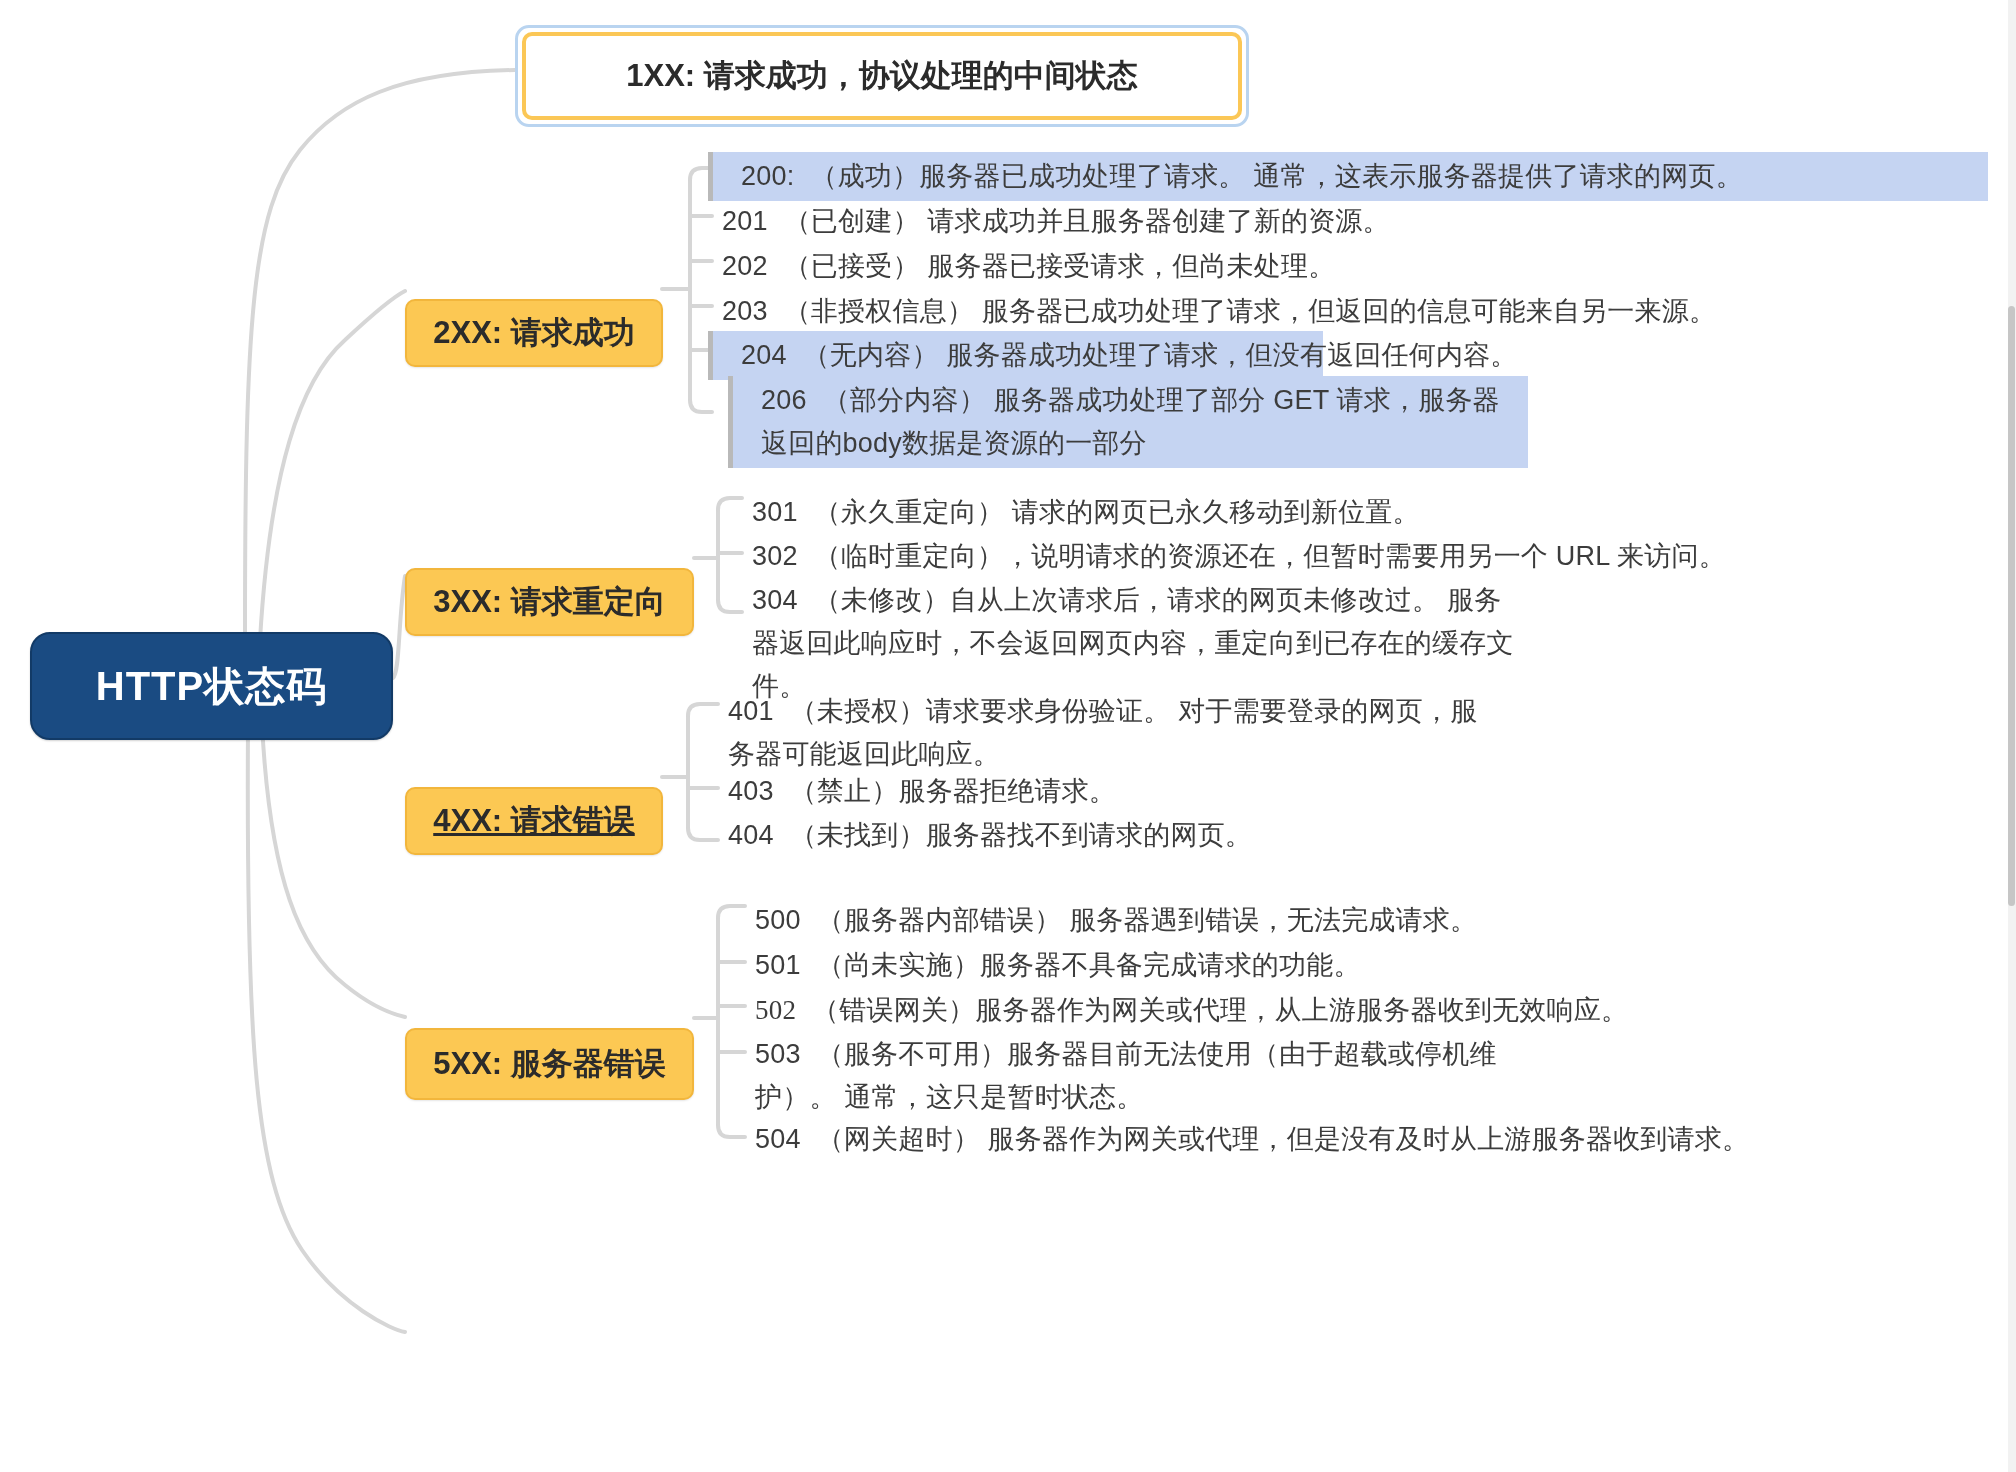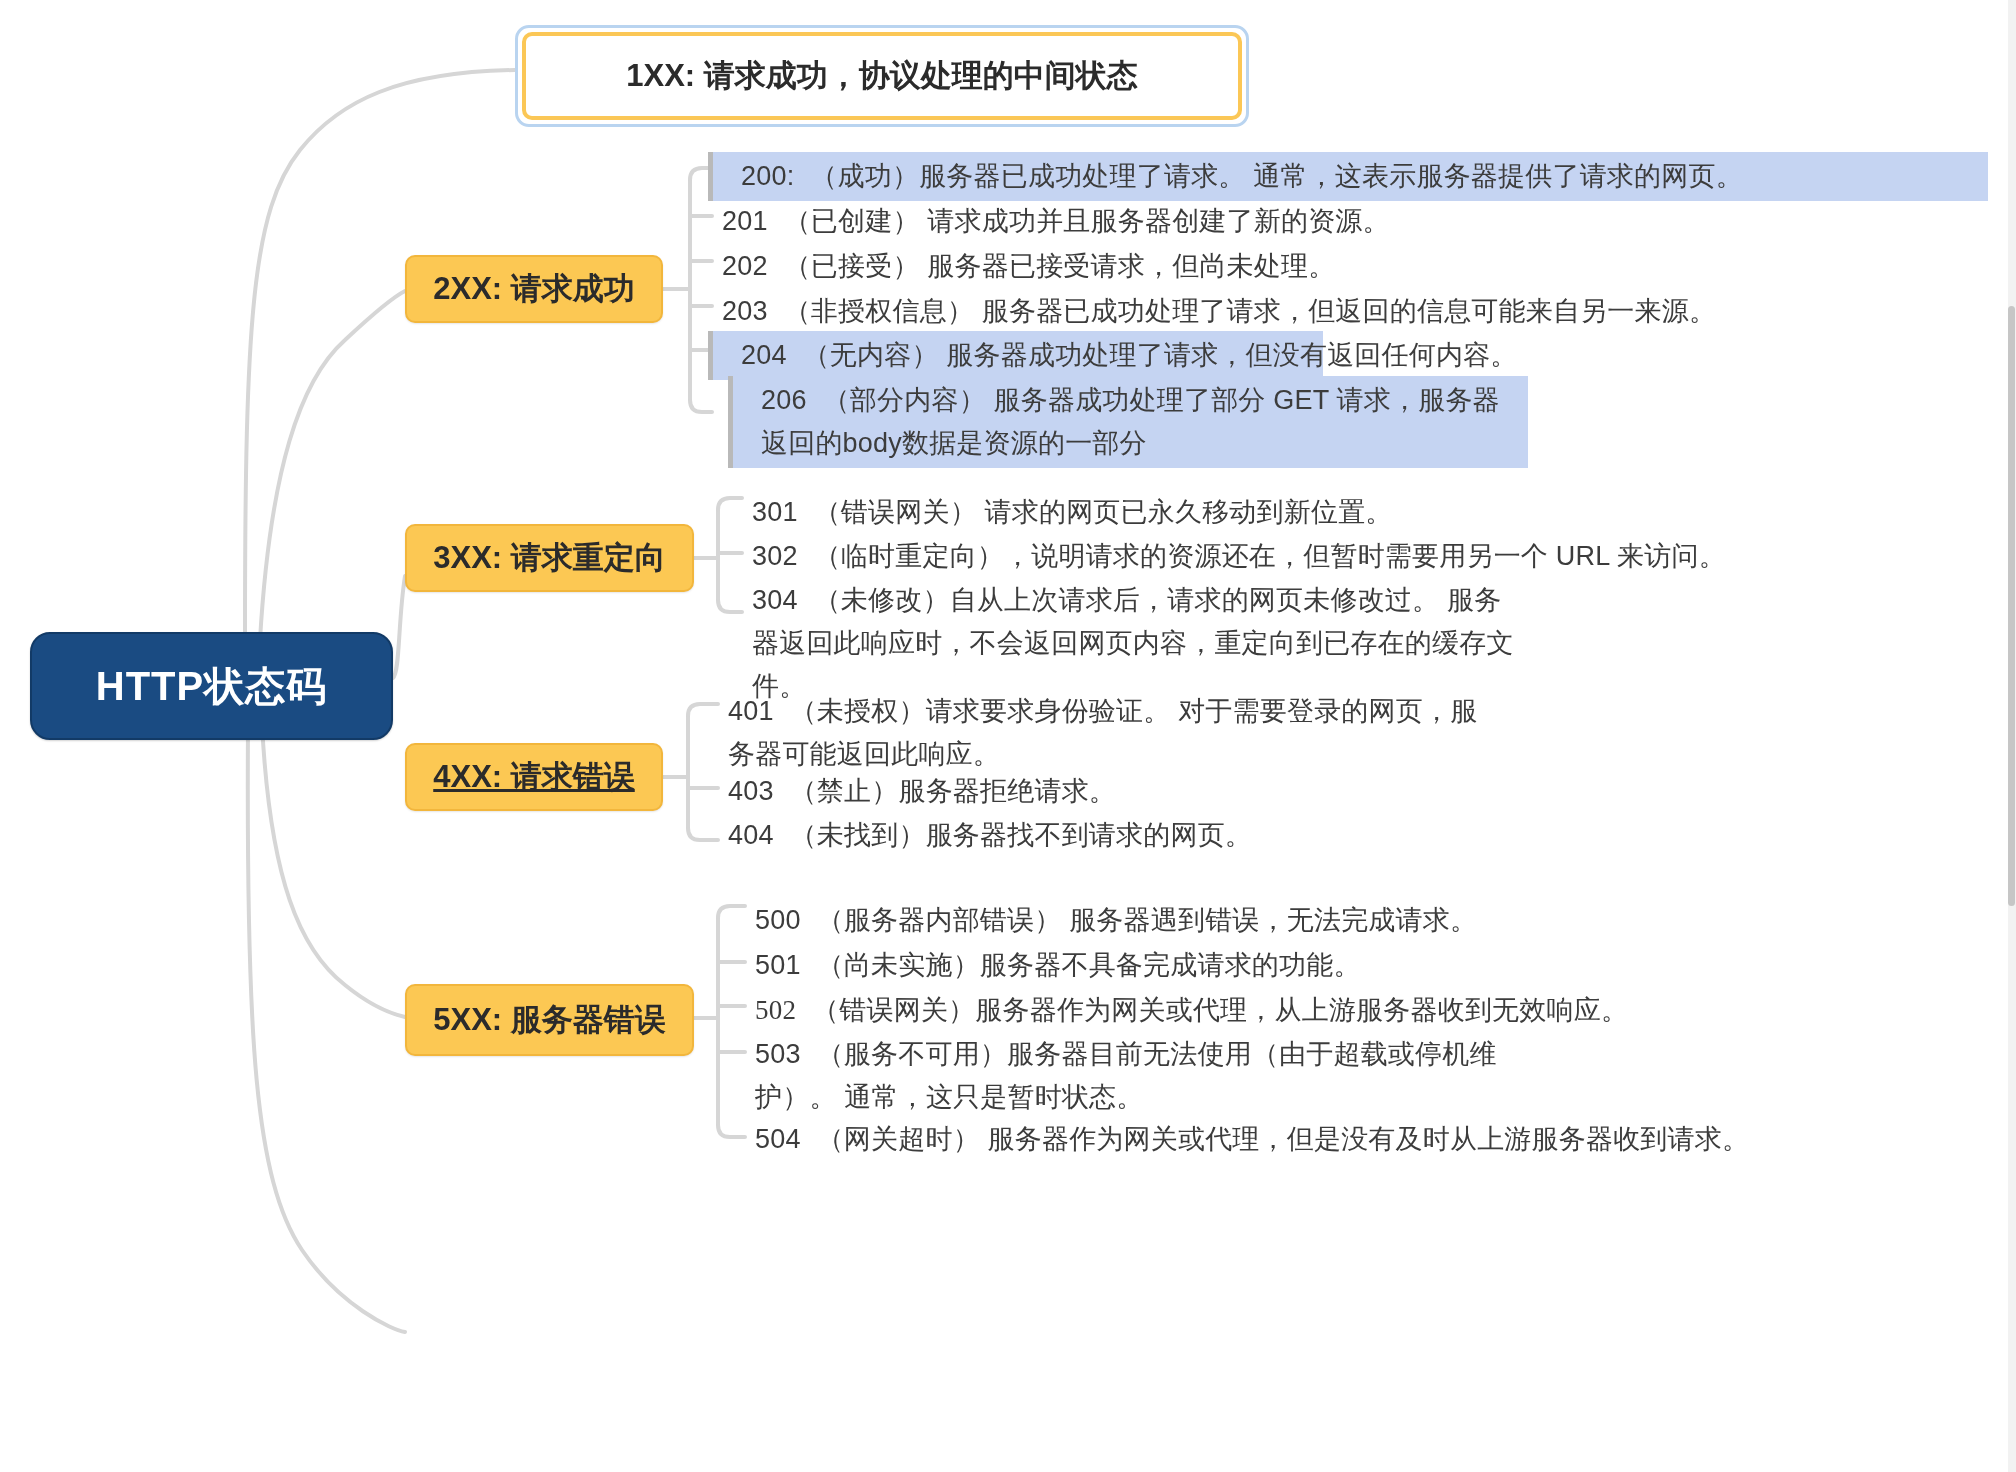"2XX: 请求成功" .cat { margin-top: none -> 44px }
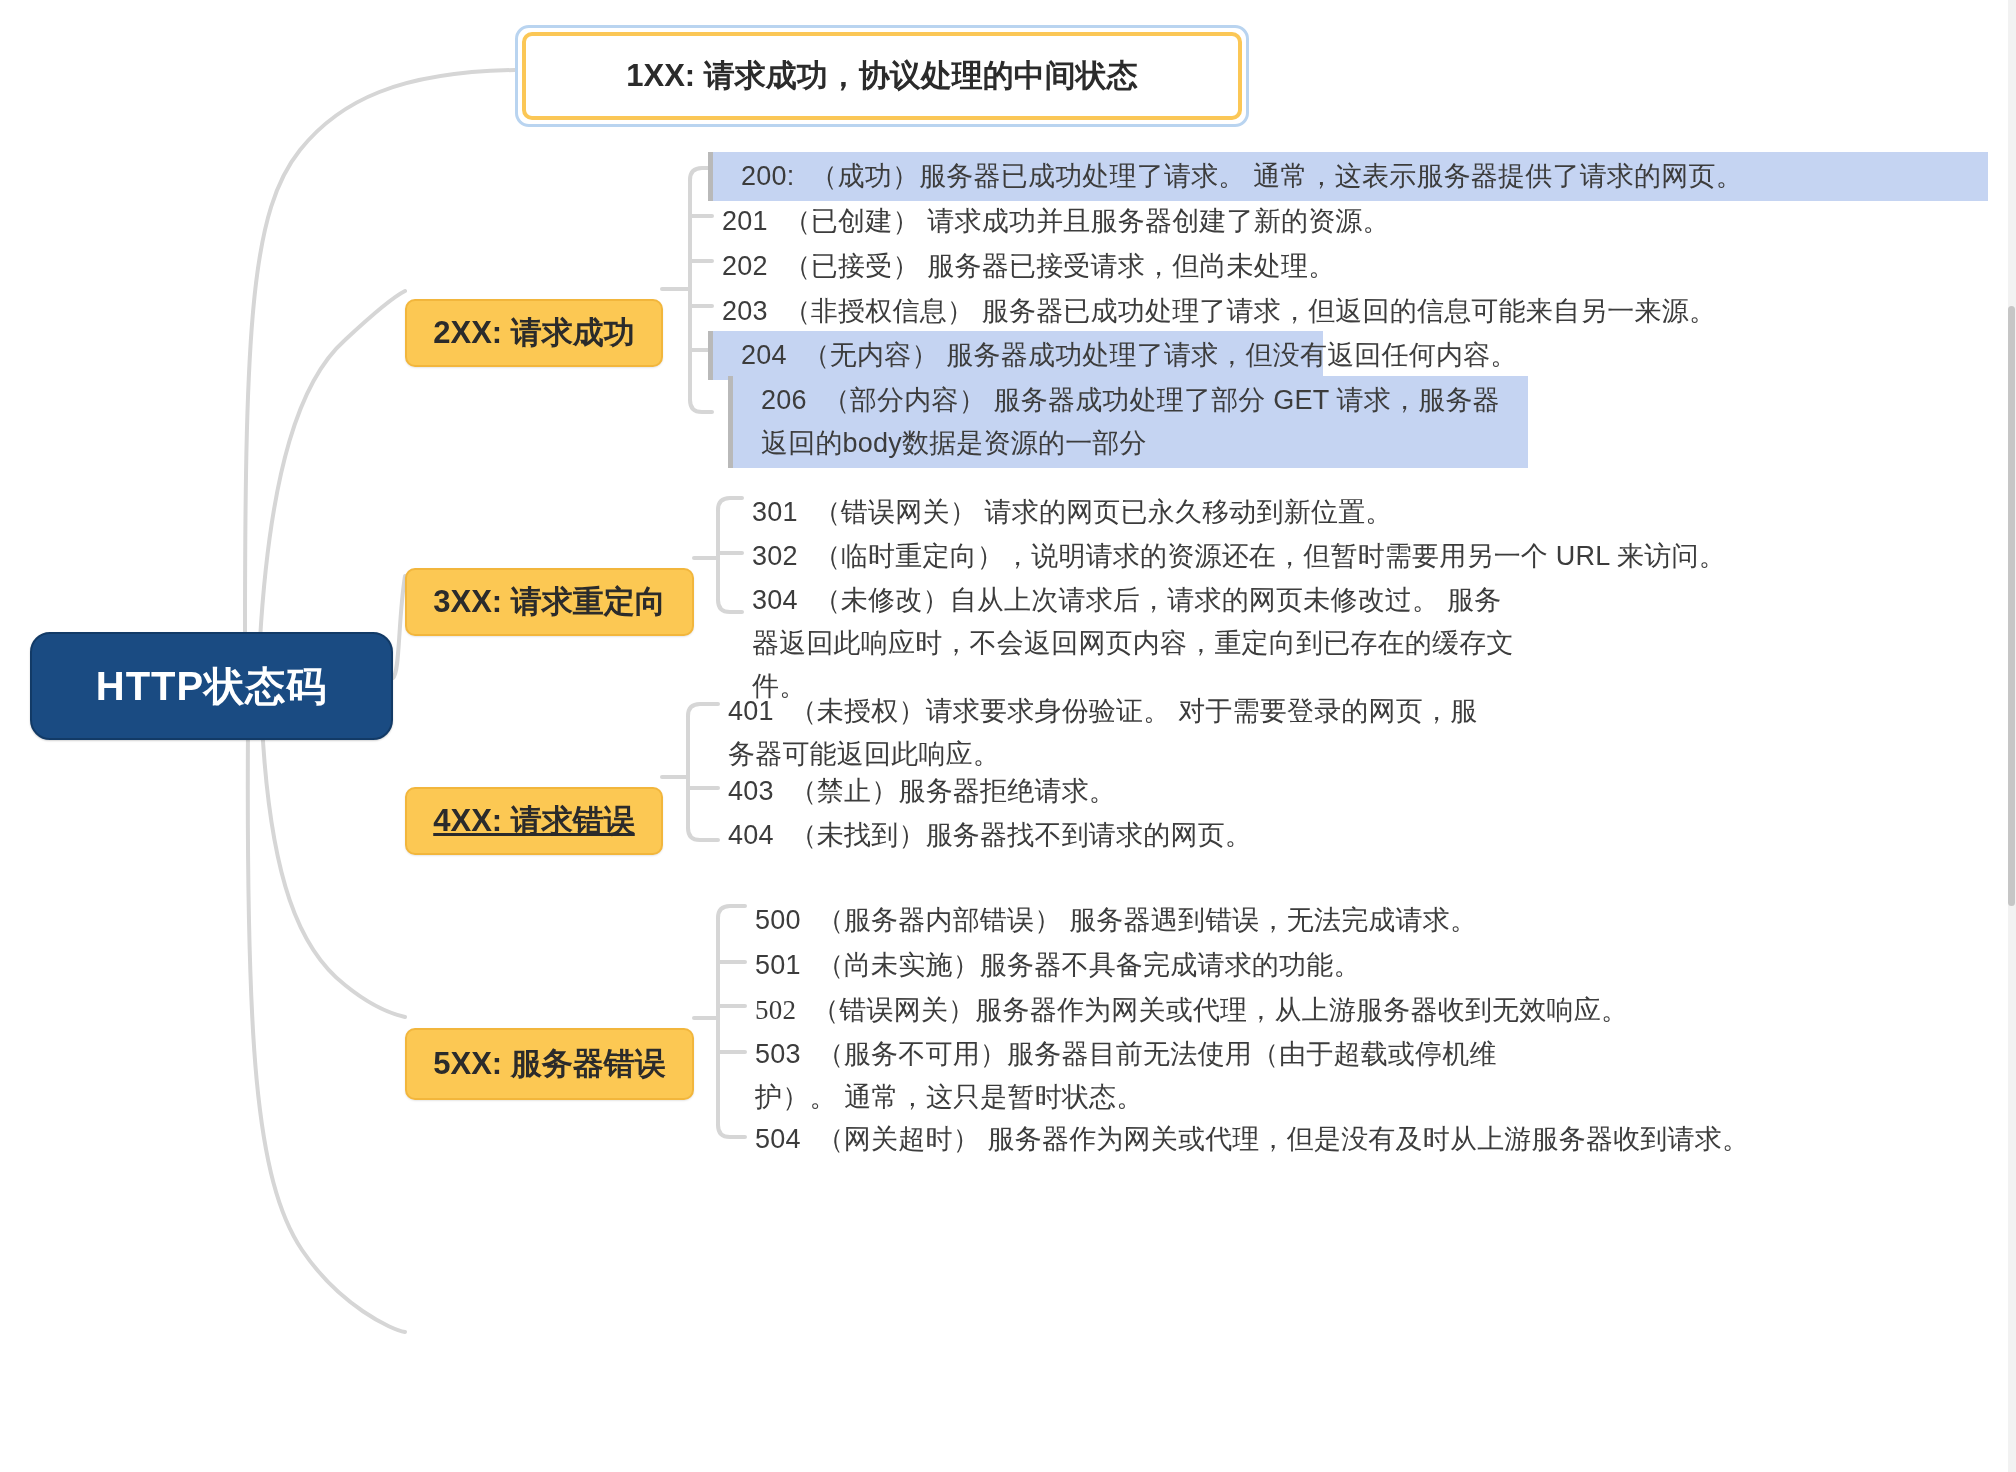"（错误网关） 请求的网页已永久移动到新位置。" span { text: 错误网关 -> 永久重定向 }
